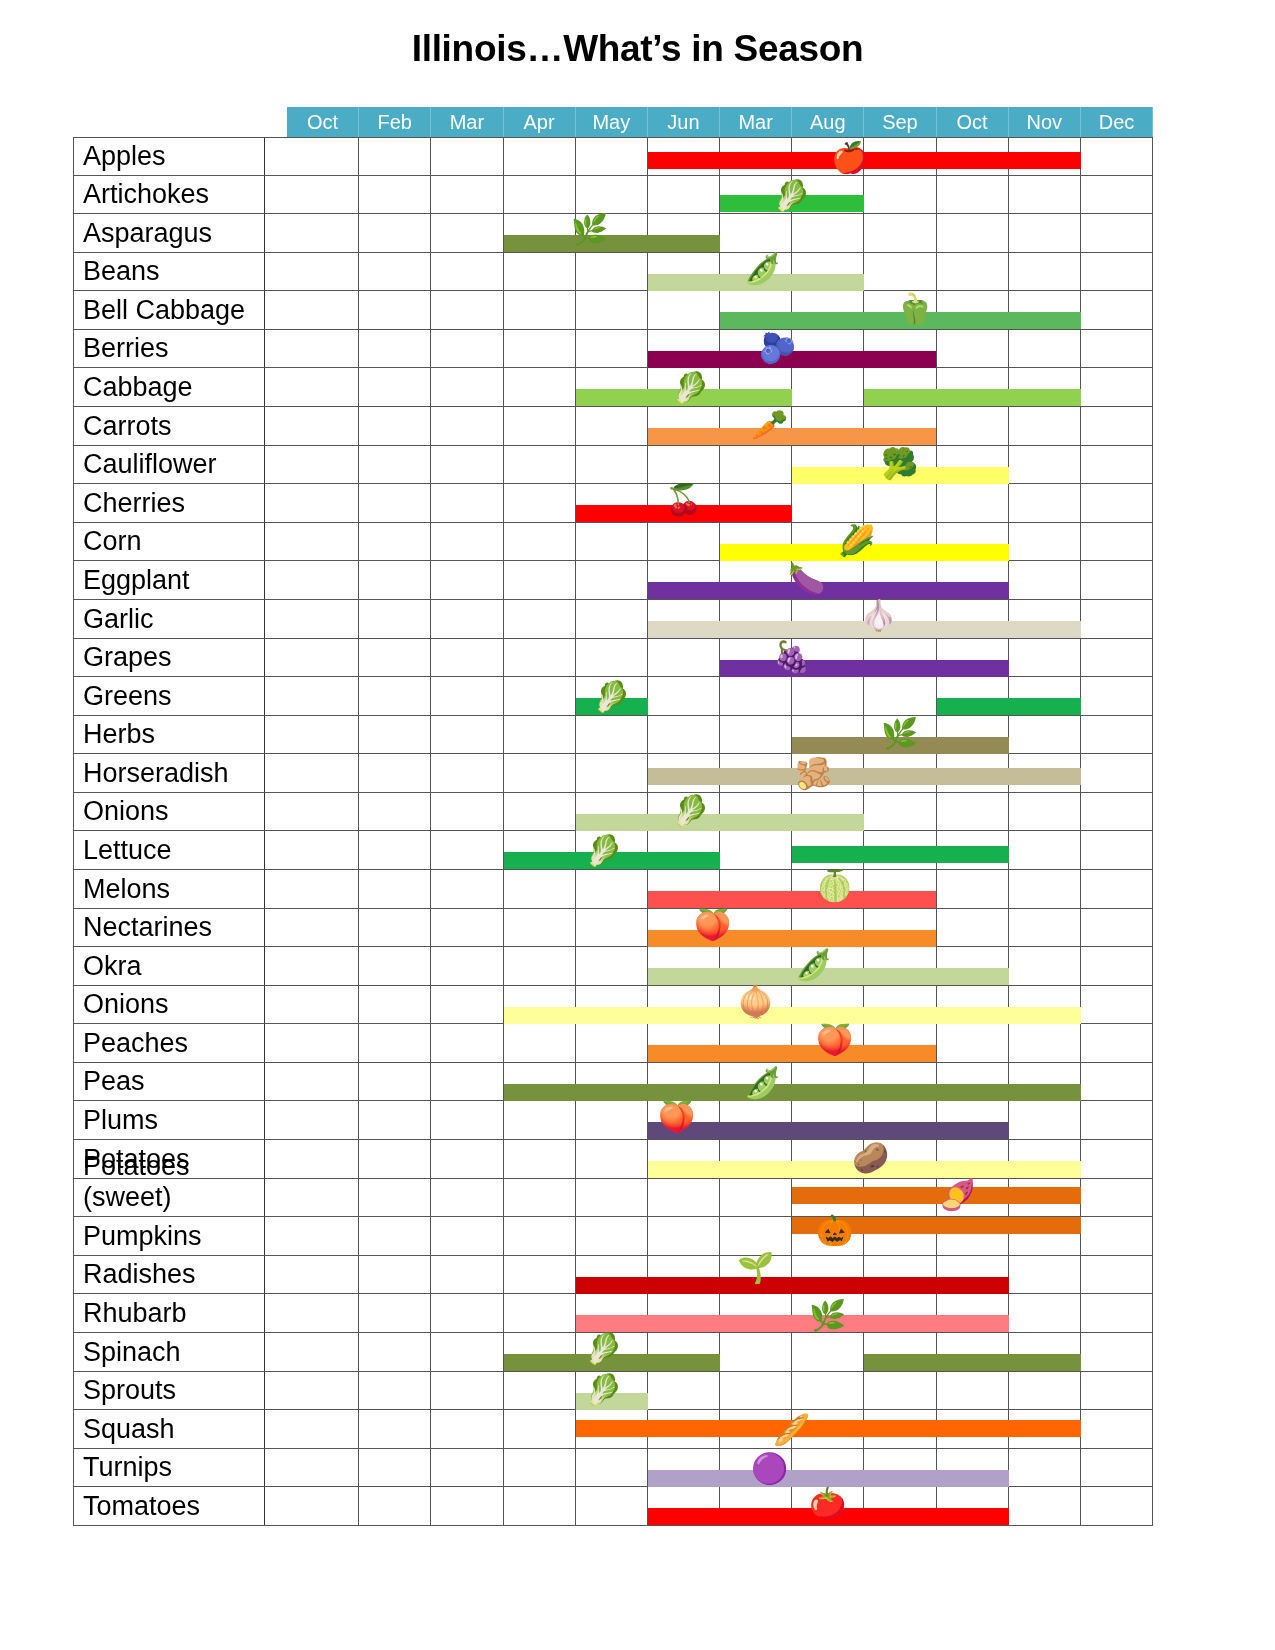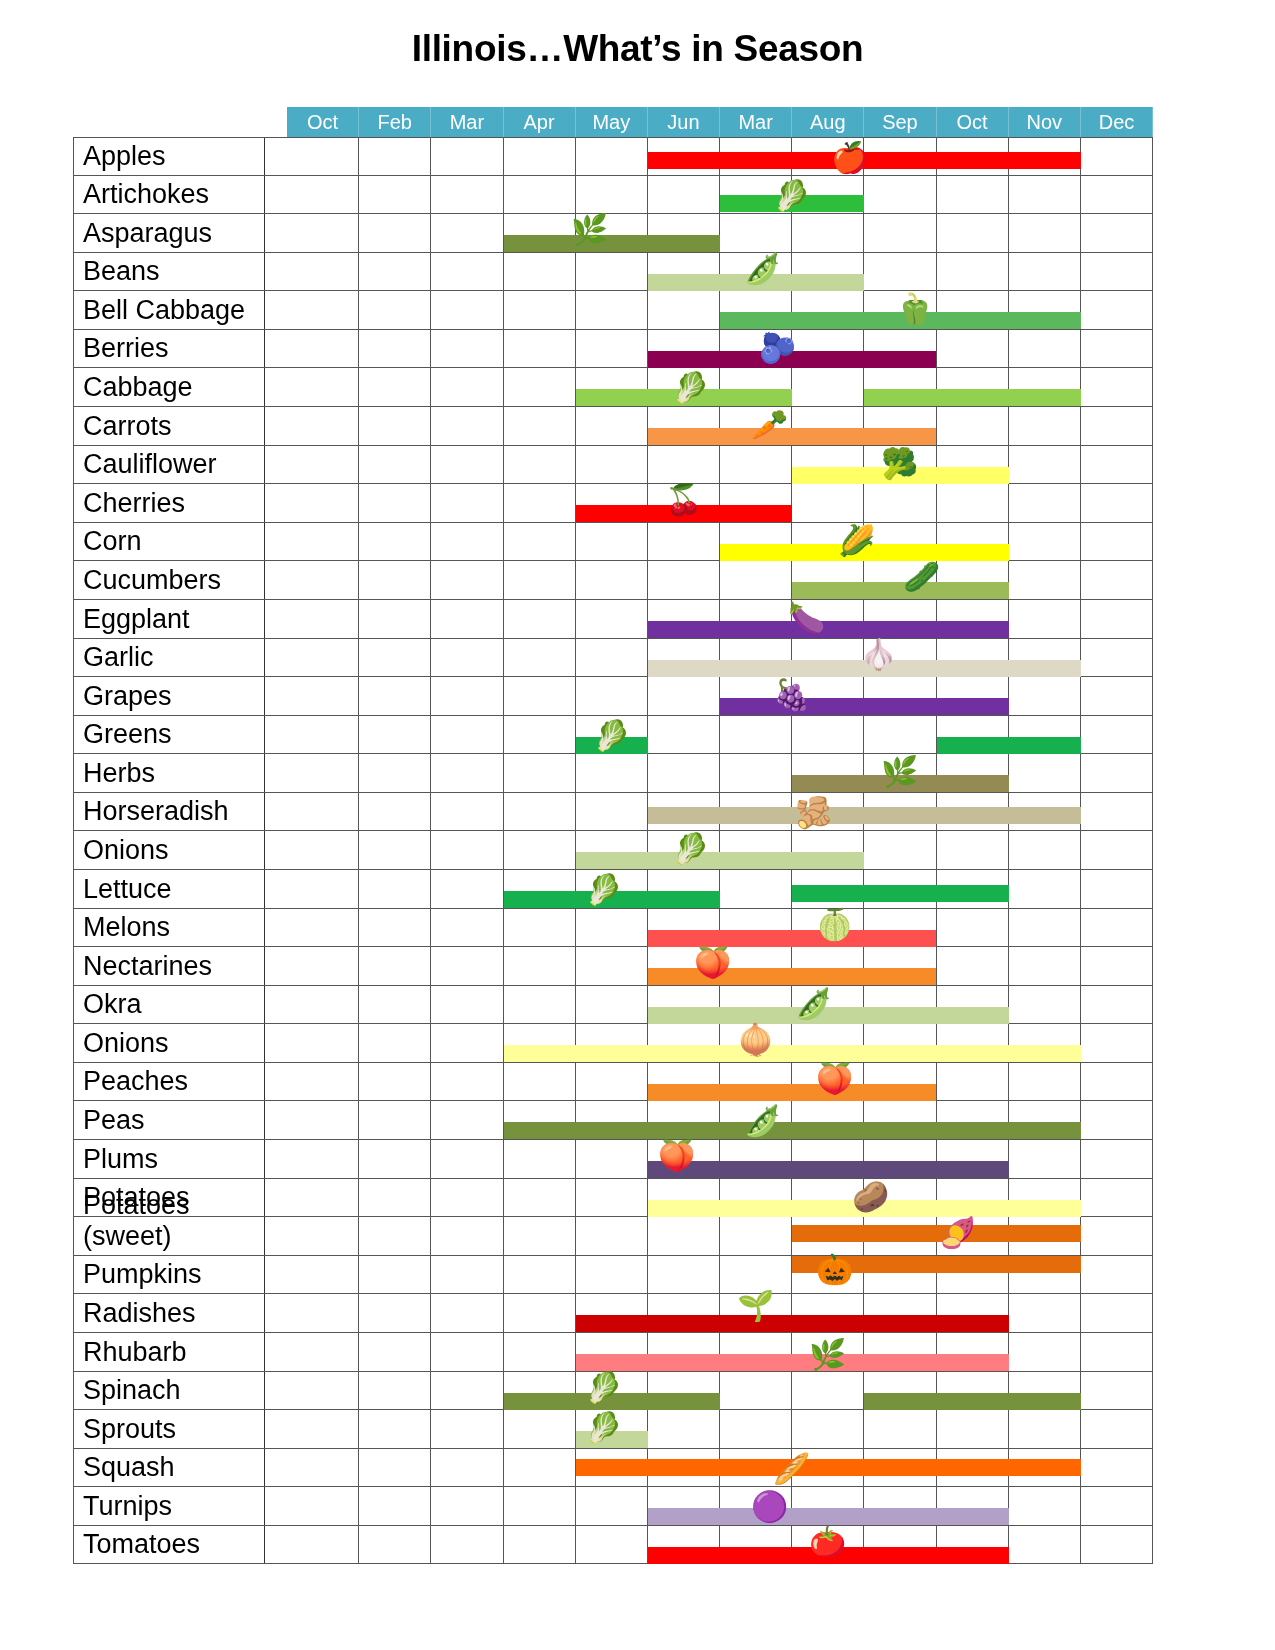"Cucumbers" div.row { html: <div> <div>Cucumbers</div> <div> <div></div> <div></div> <div></div> <div></div> <div></div> <div></div> <div></div> <div></div> <div></div> <div></div> <div></div> <div></div> </div> <div> <div></div> <span>🥒</span> </div> </div> -> none }
